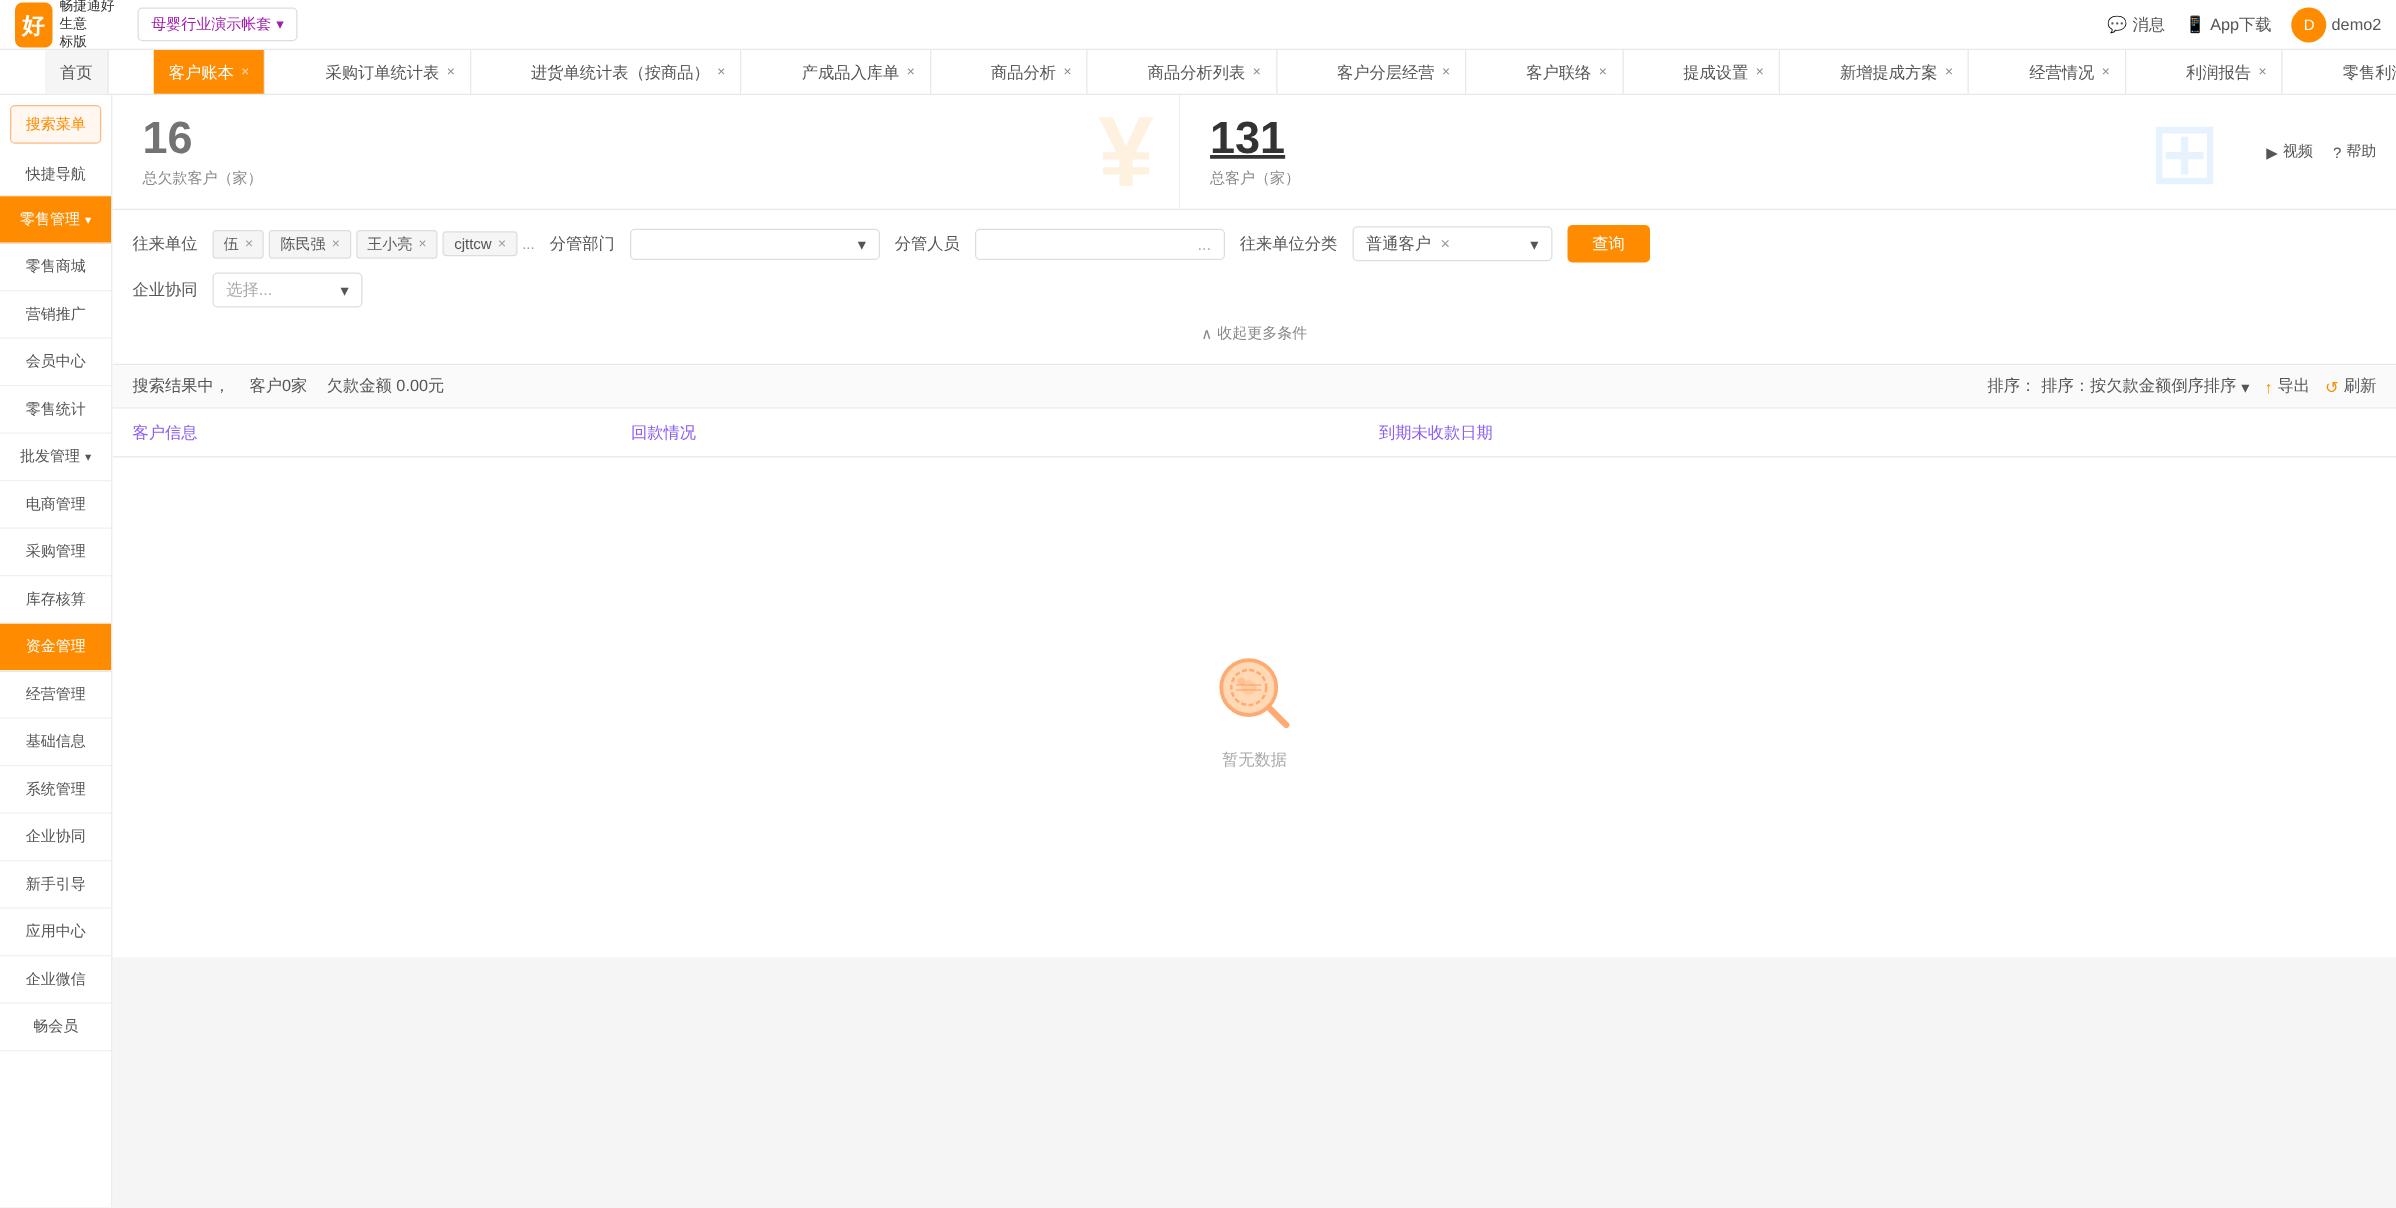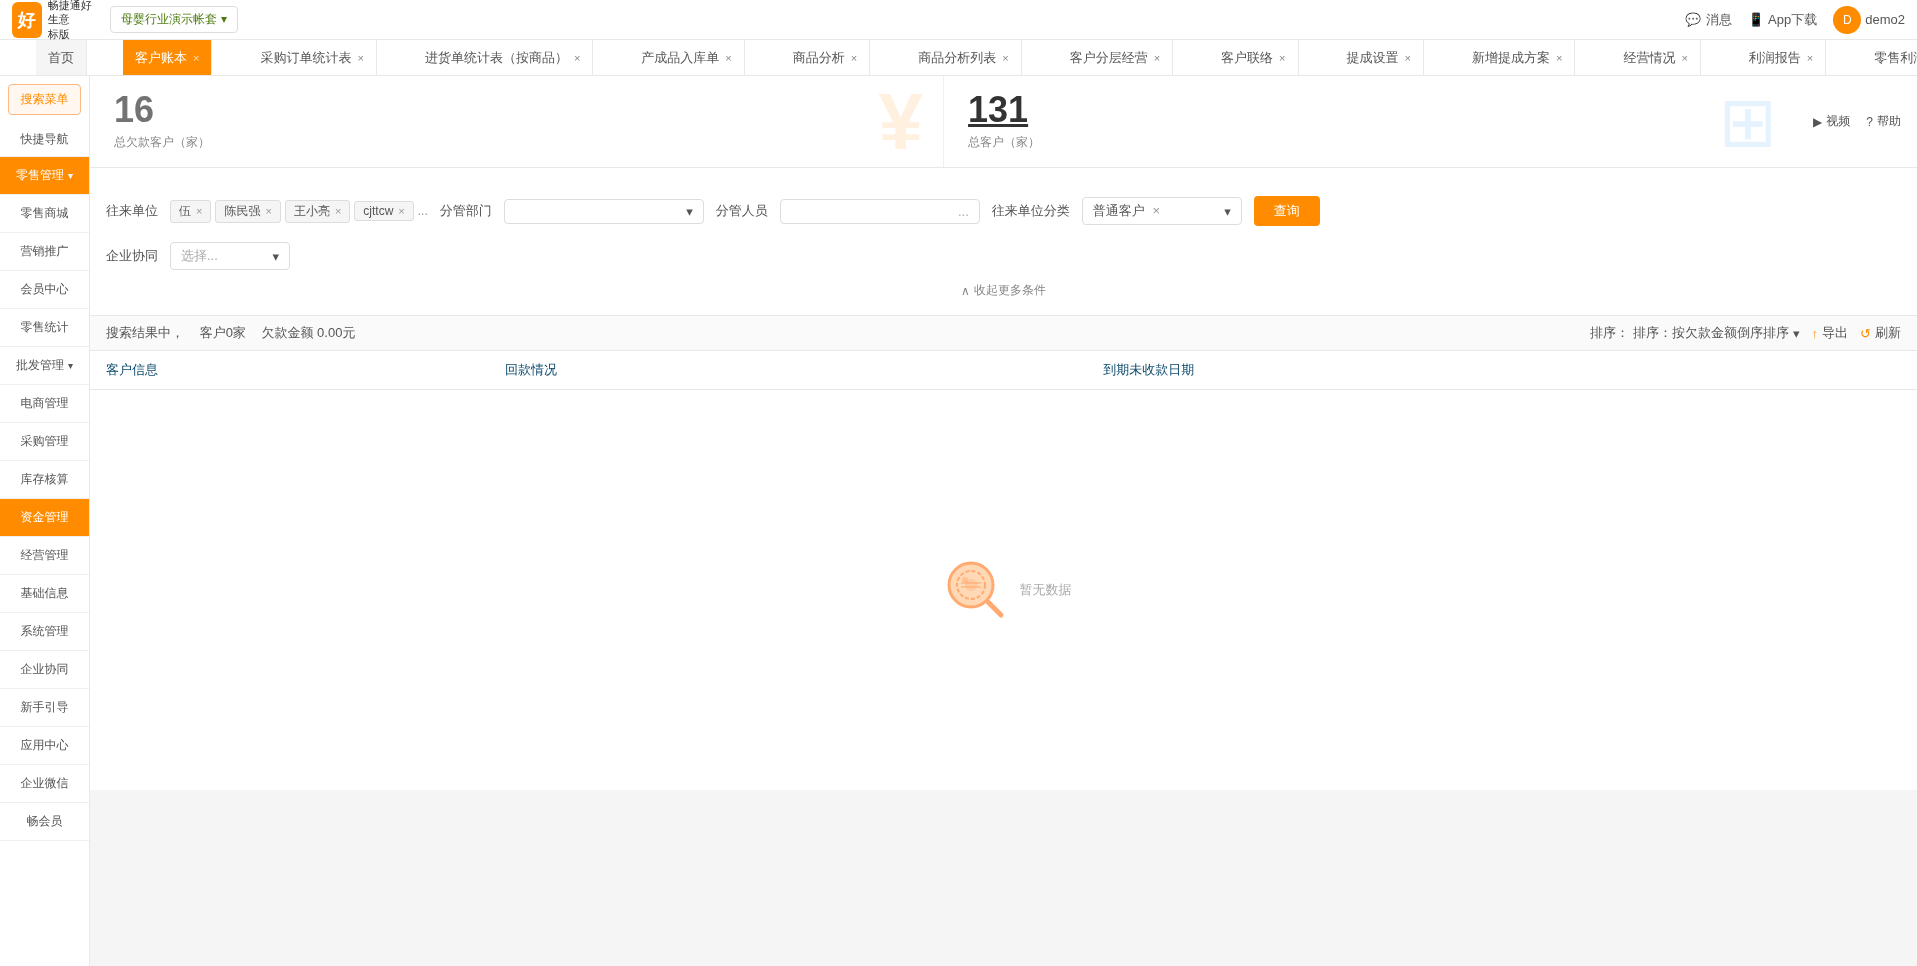"母婴行业演示帐套" .store-selector { color: #4d7c0f -> #a21caf }
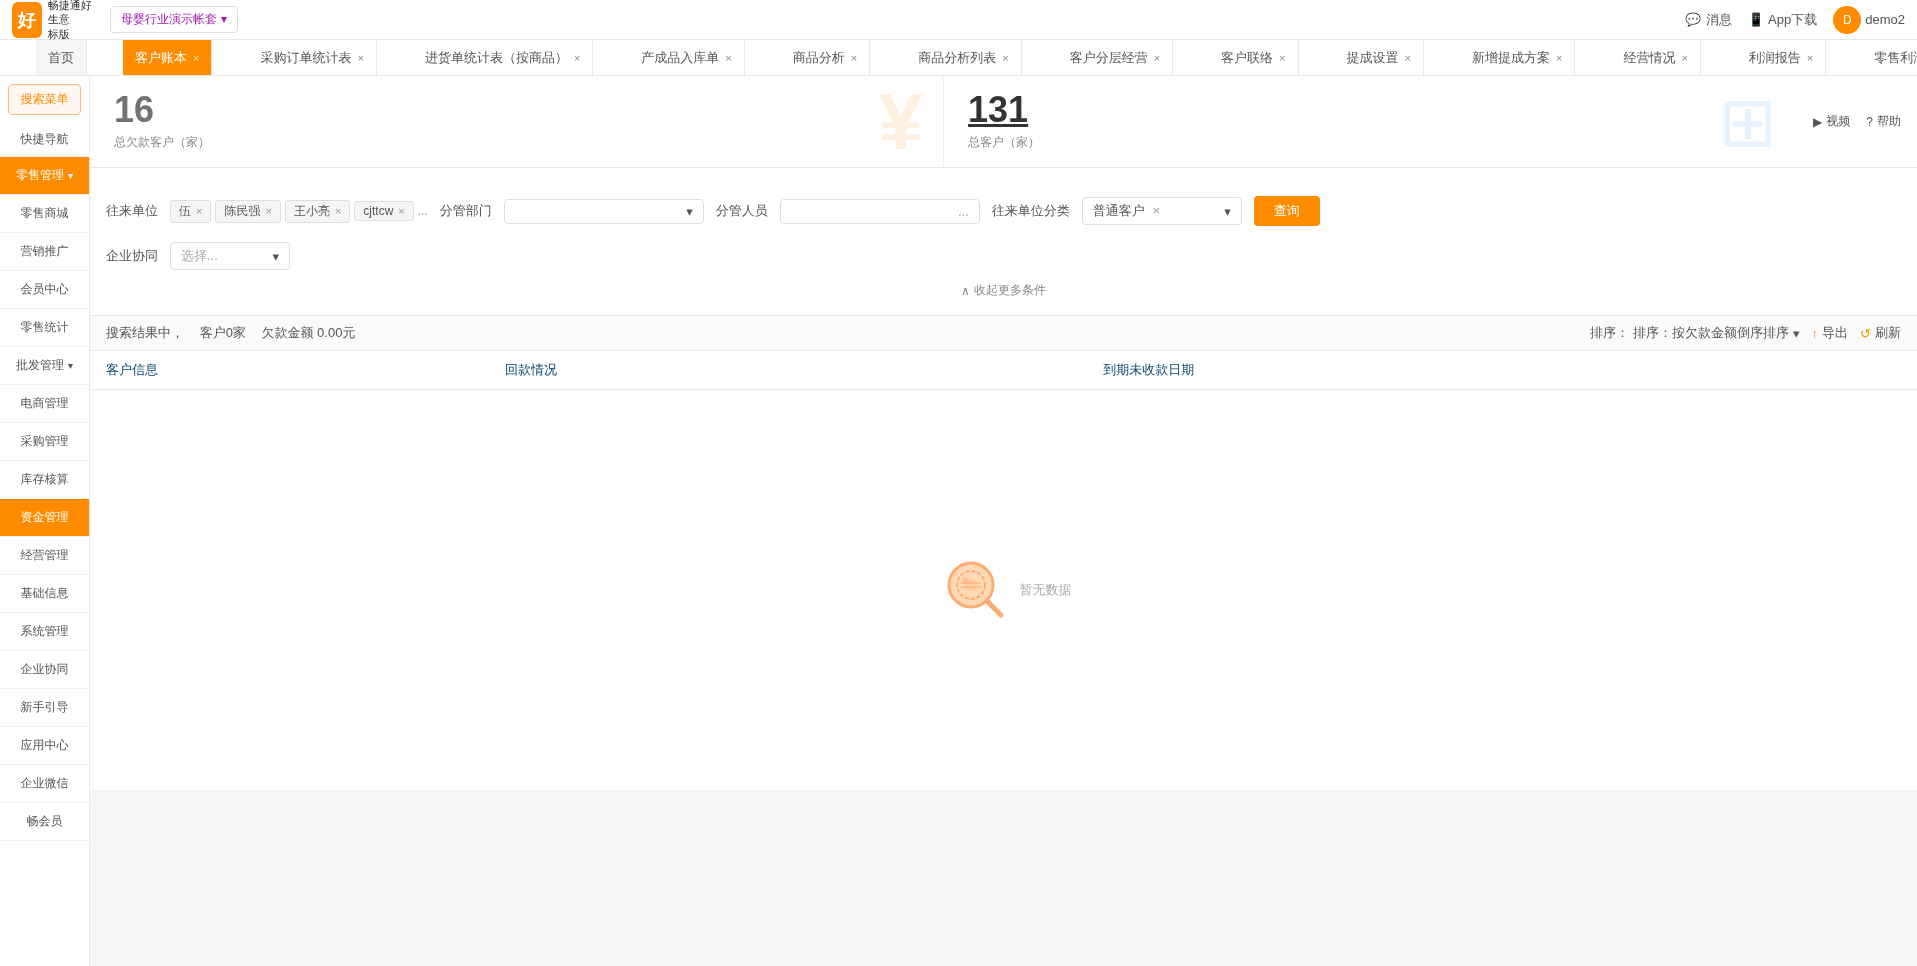"往来单位" .filter-row { margin-top: 16px -> none }
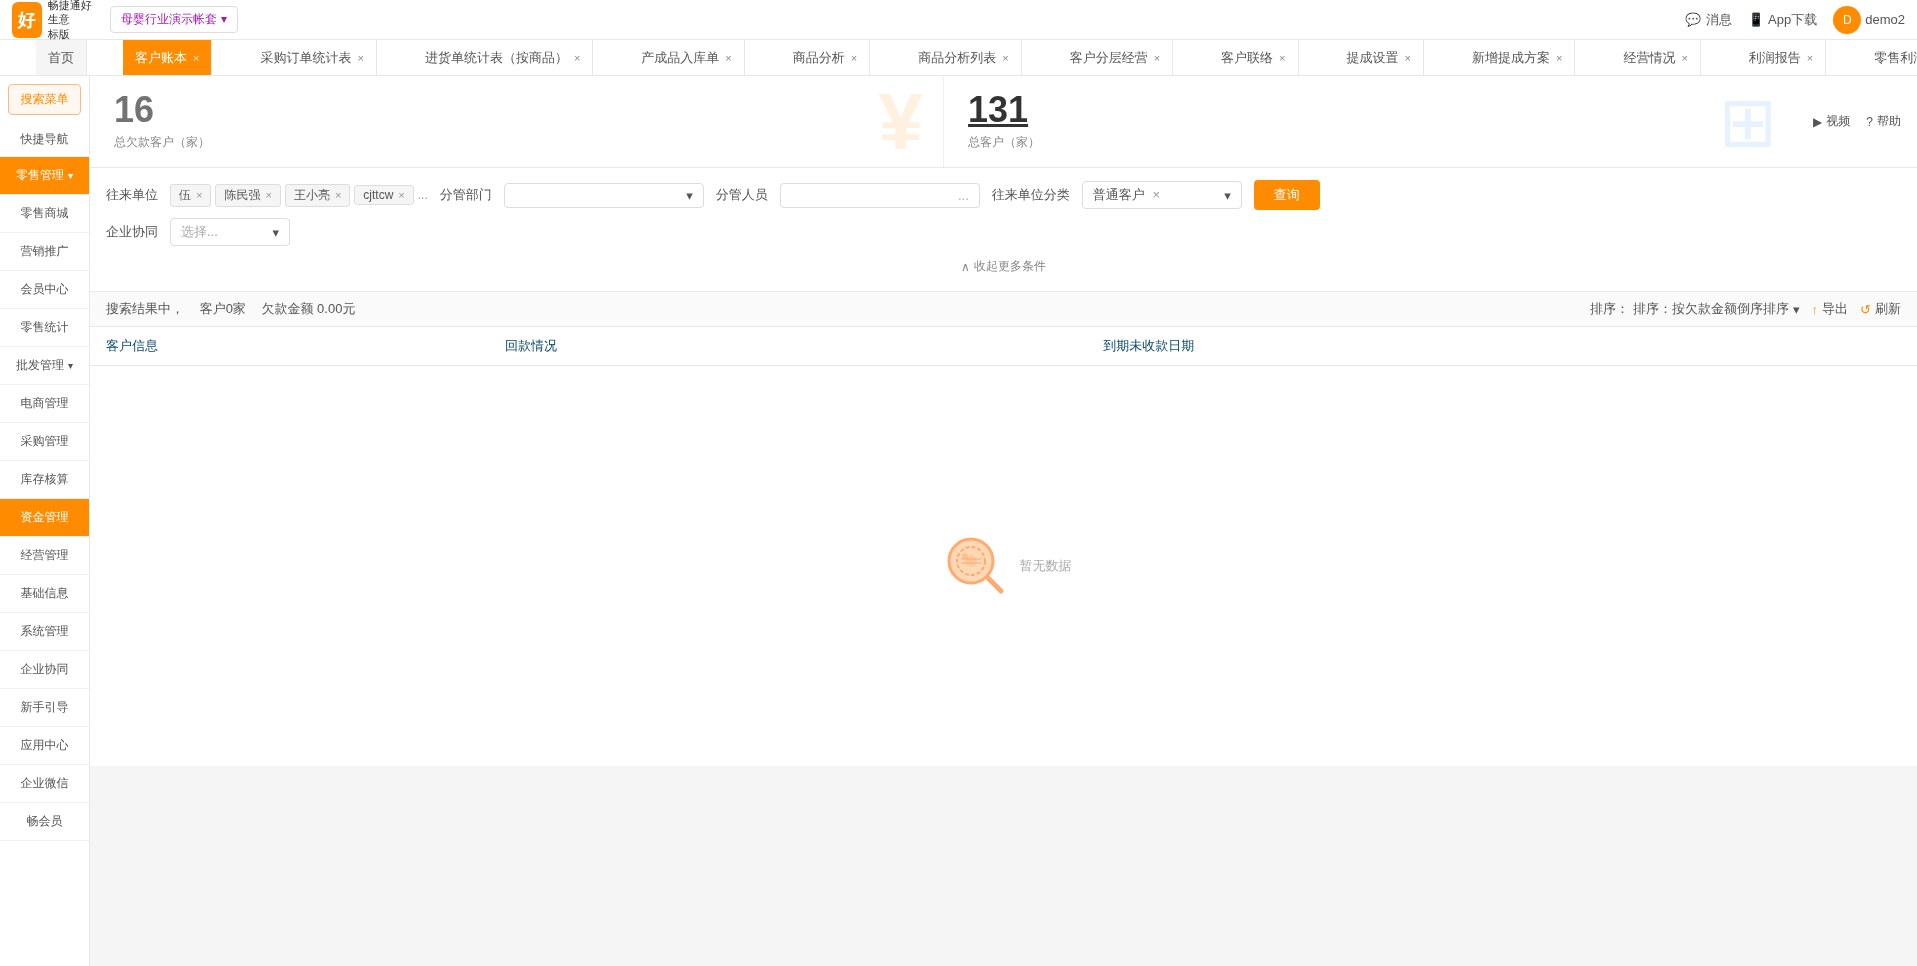"客户信息" .table-header { color: #0c4a6e -> #8b5cf6 }
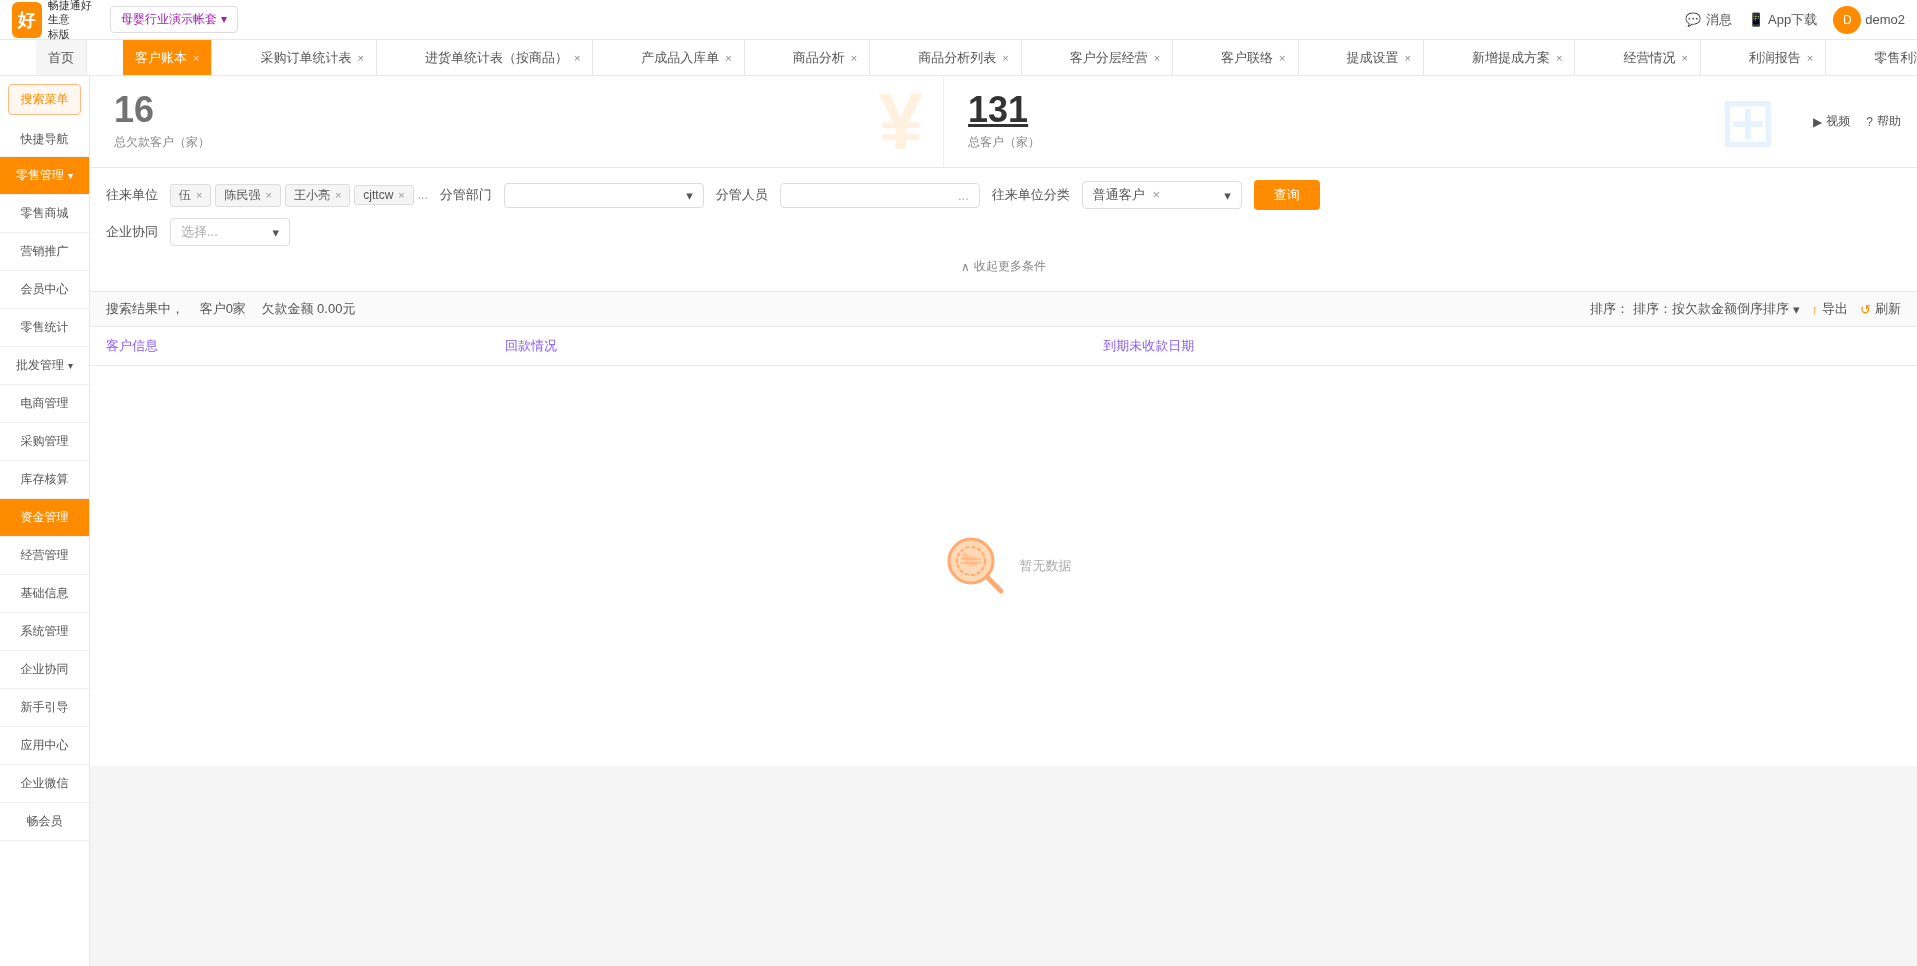"暂无数据" .empty-state { flex-direction: none -> column }
